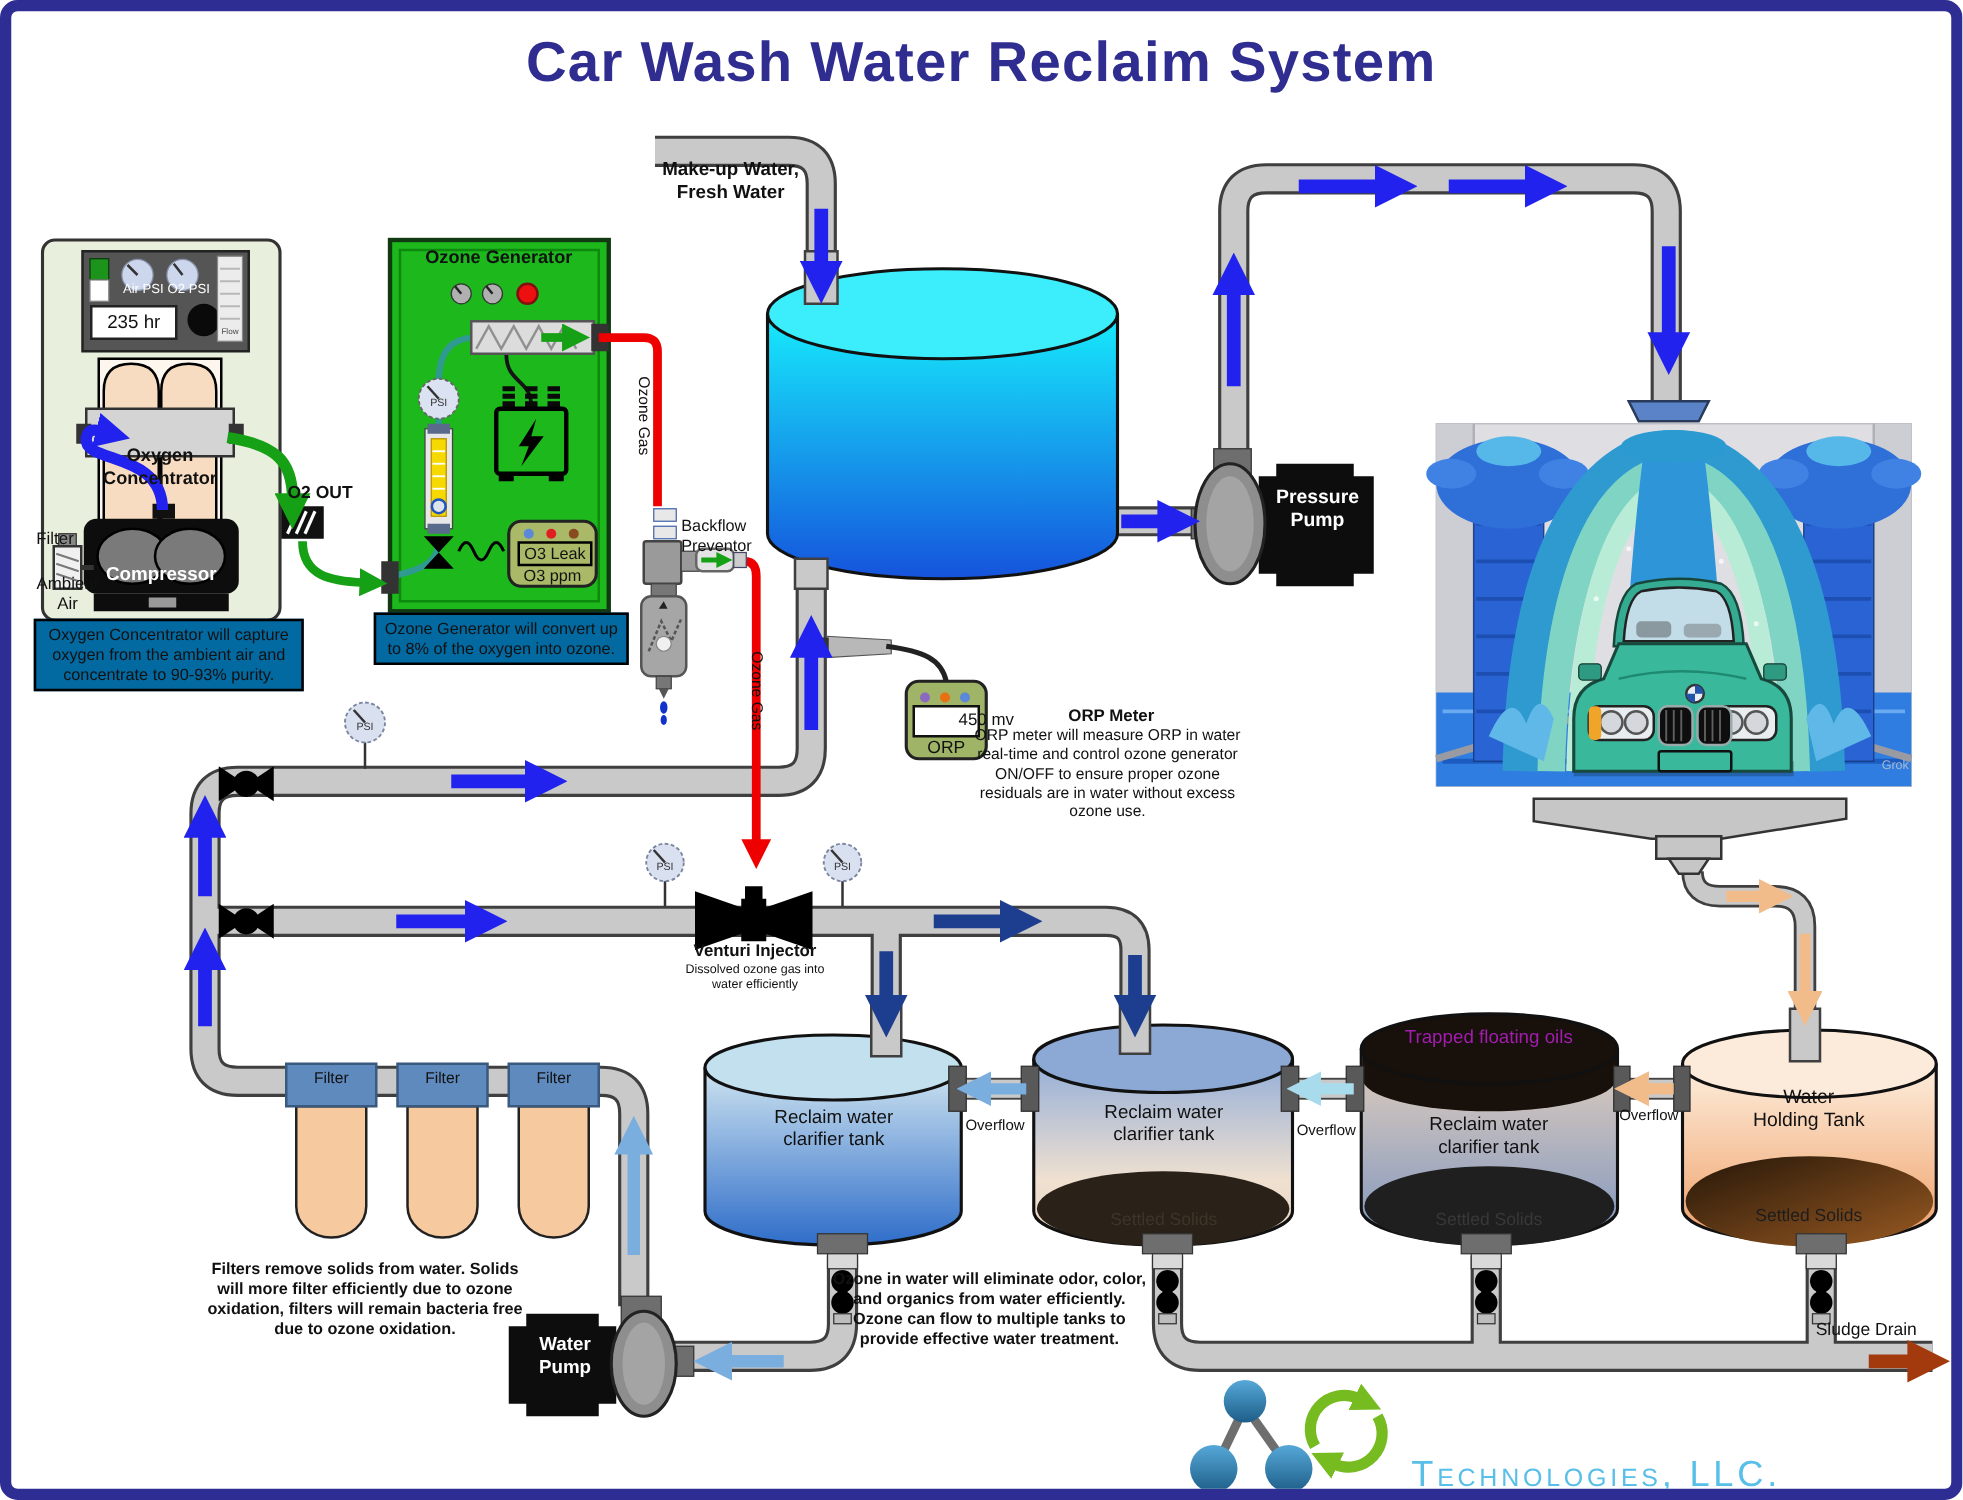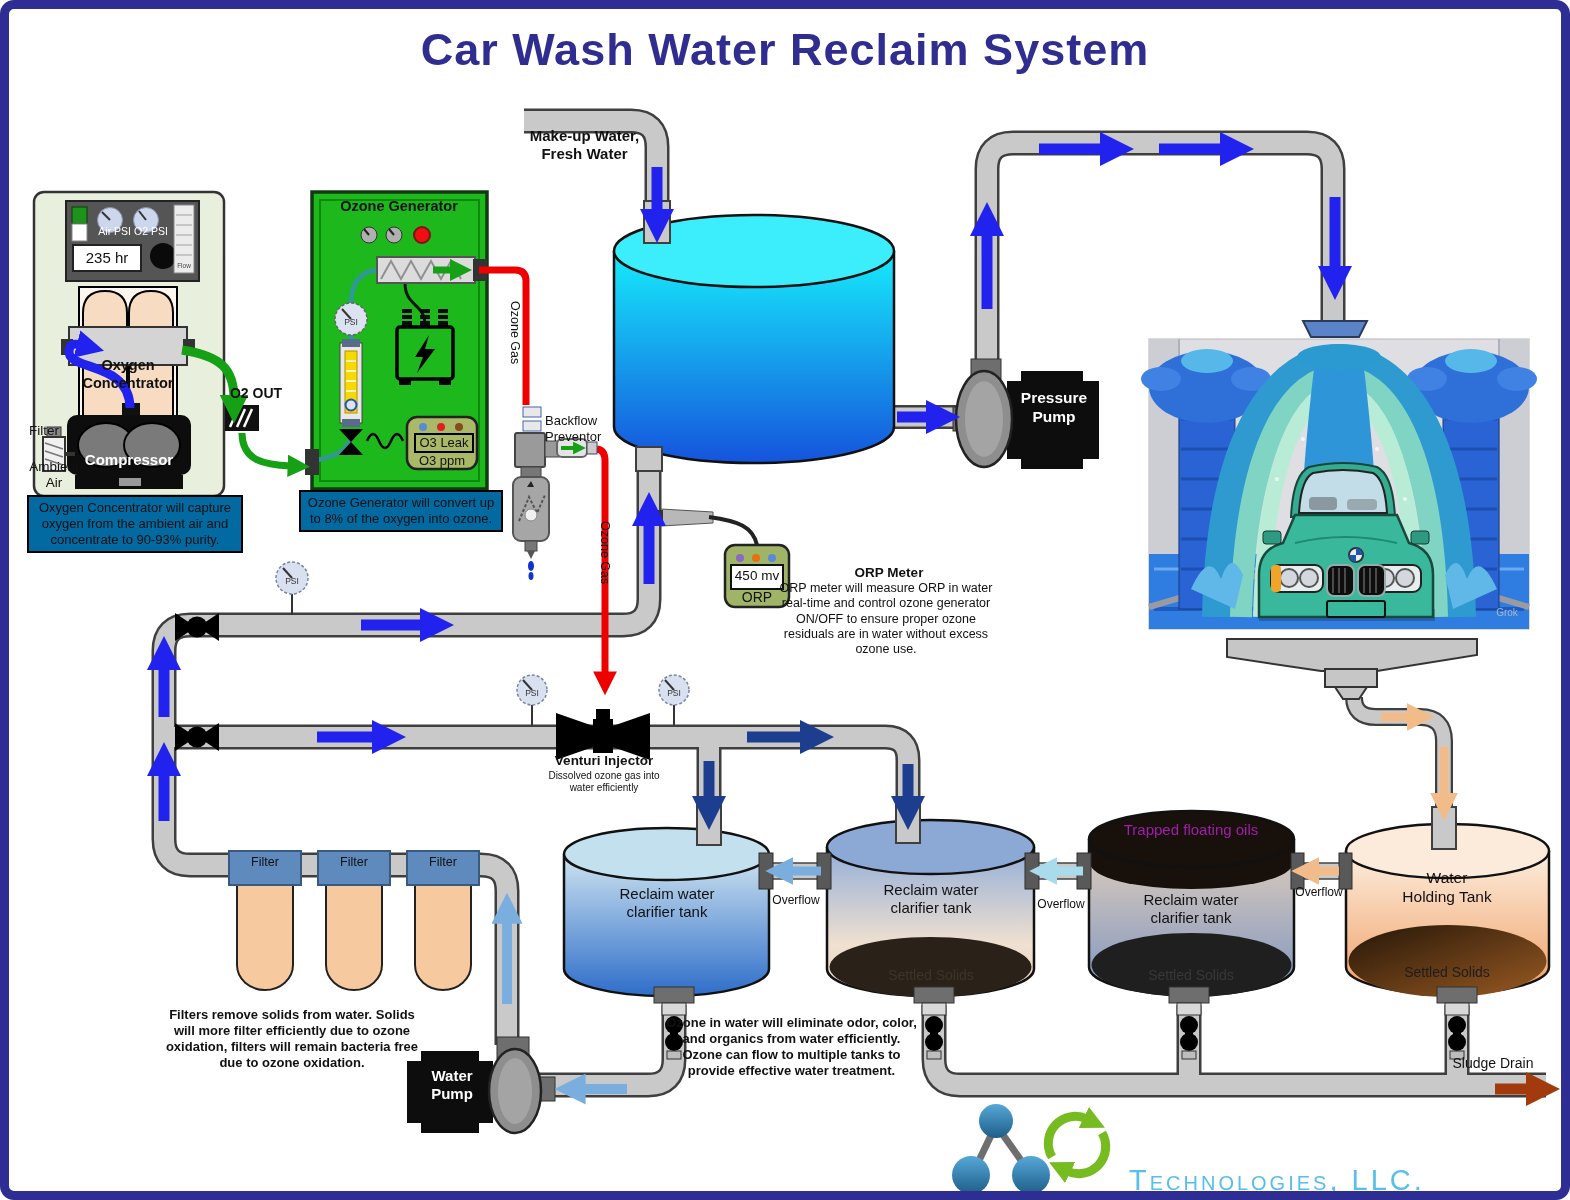"450 mv" div.lbl { padding-left: none -> 32px }
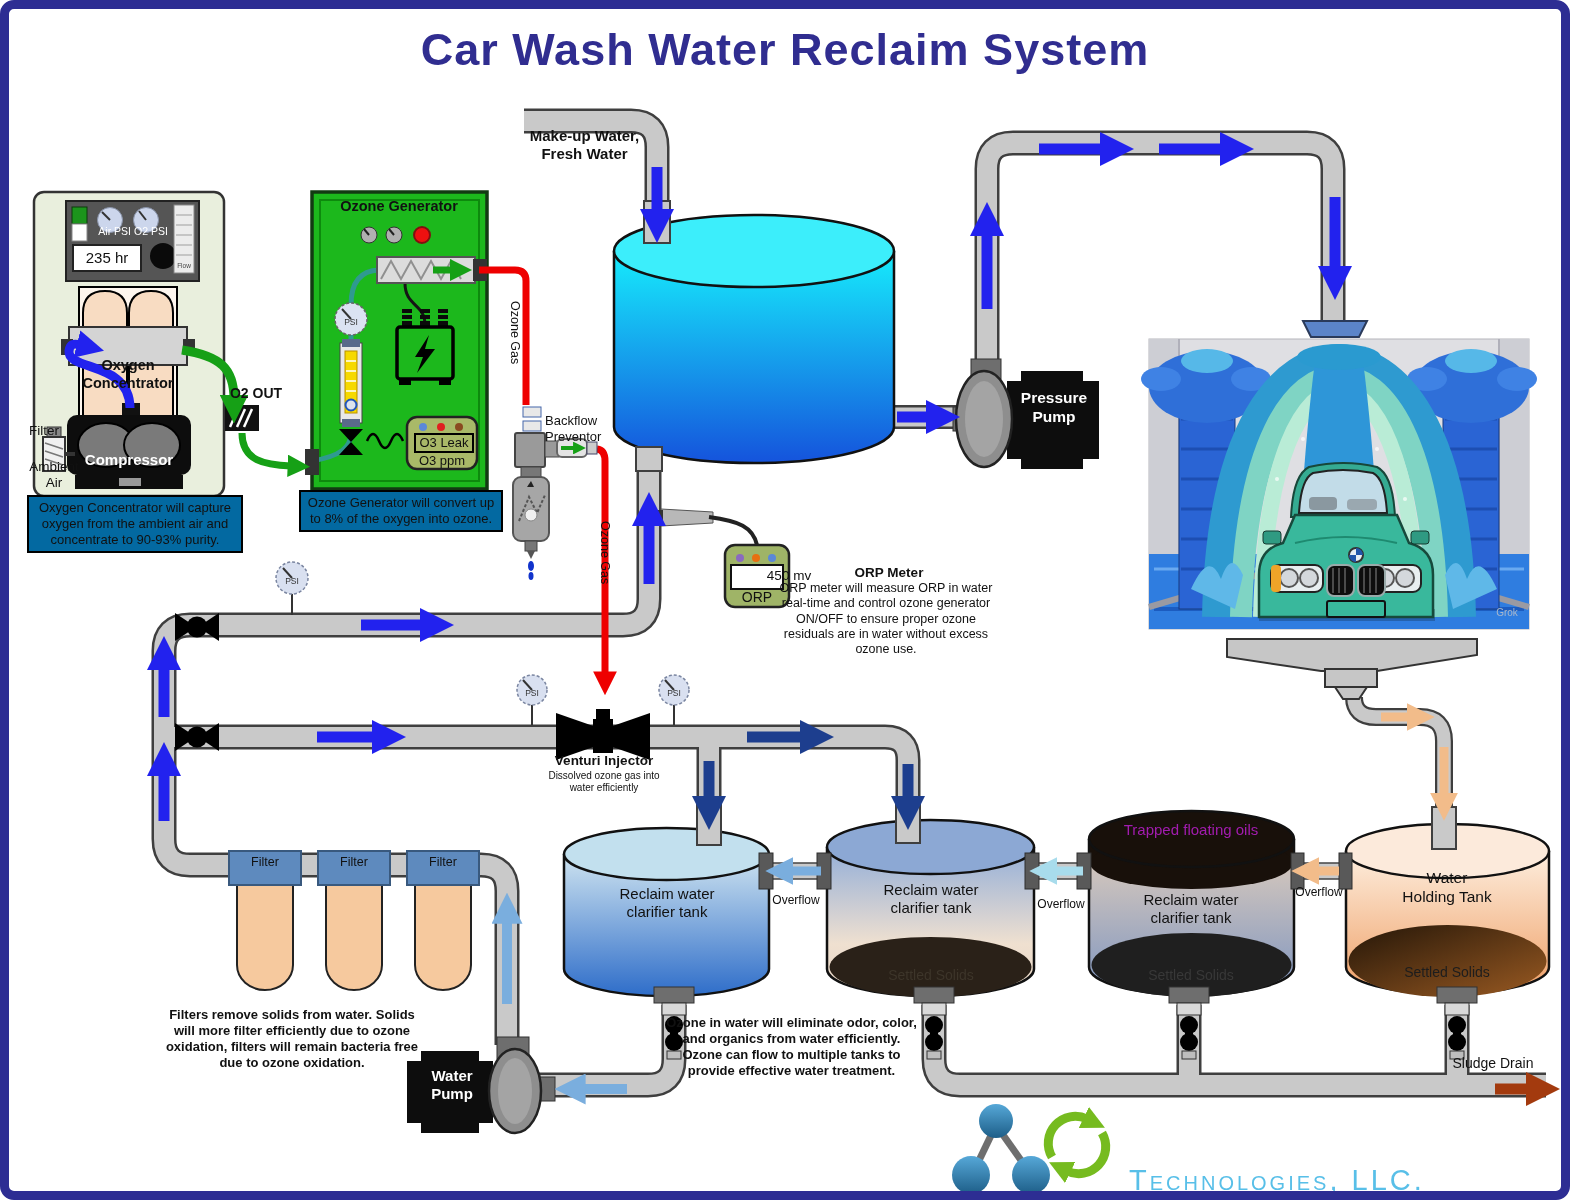"Grok" div.lbl { text-align: center -> right }
